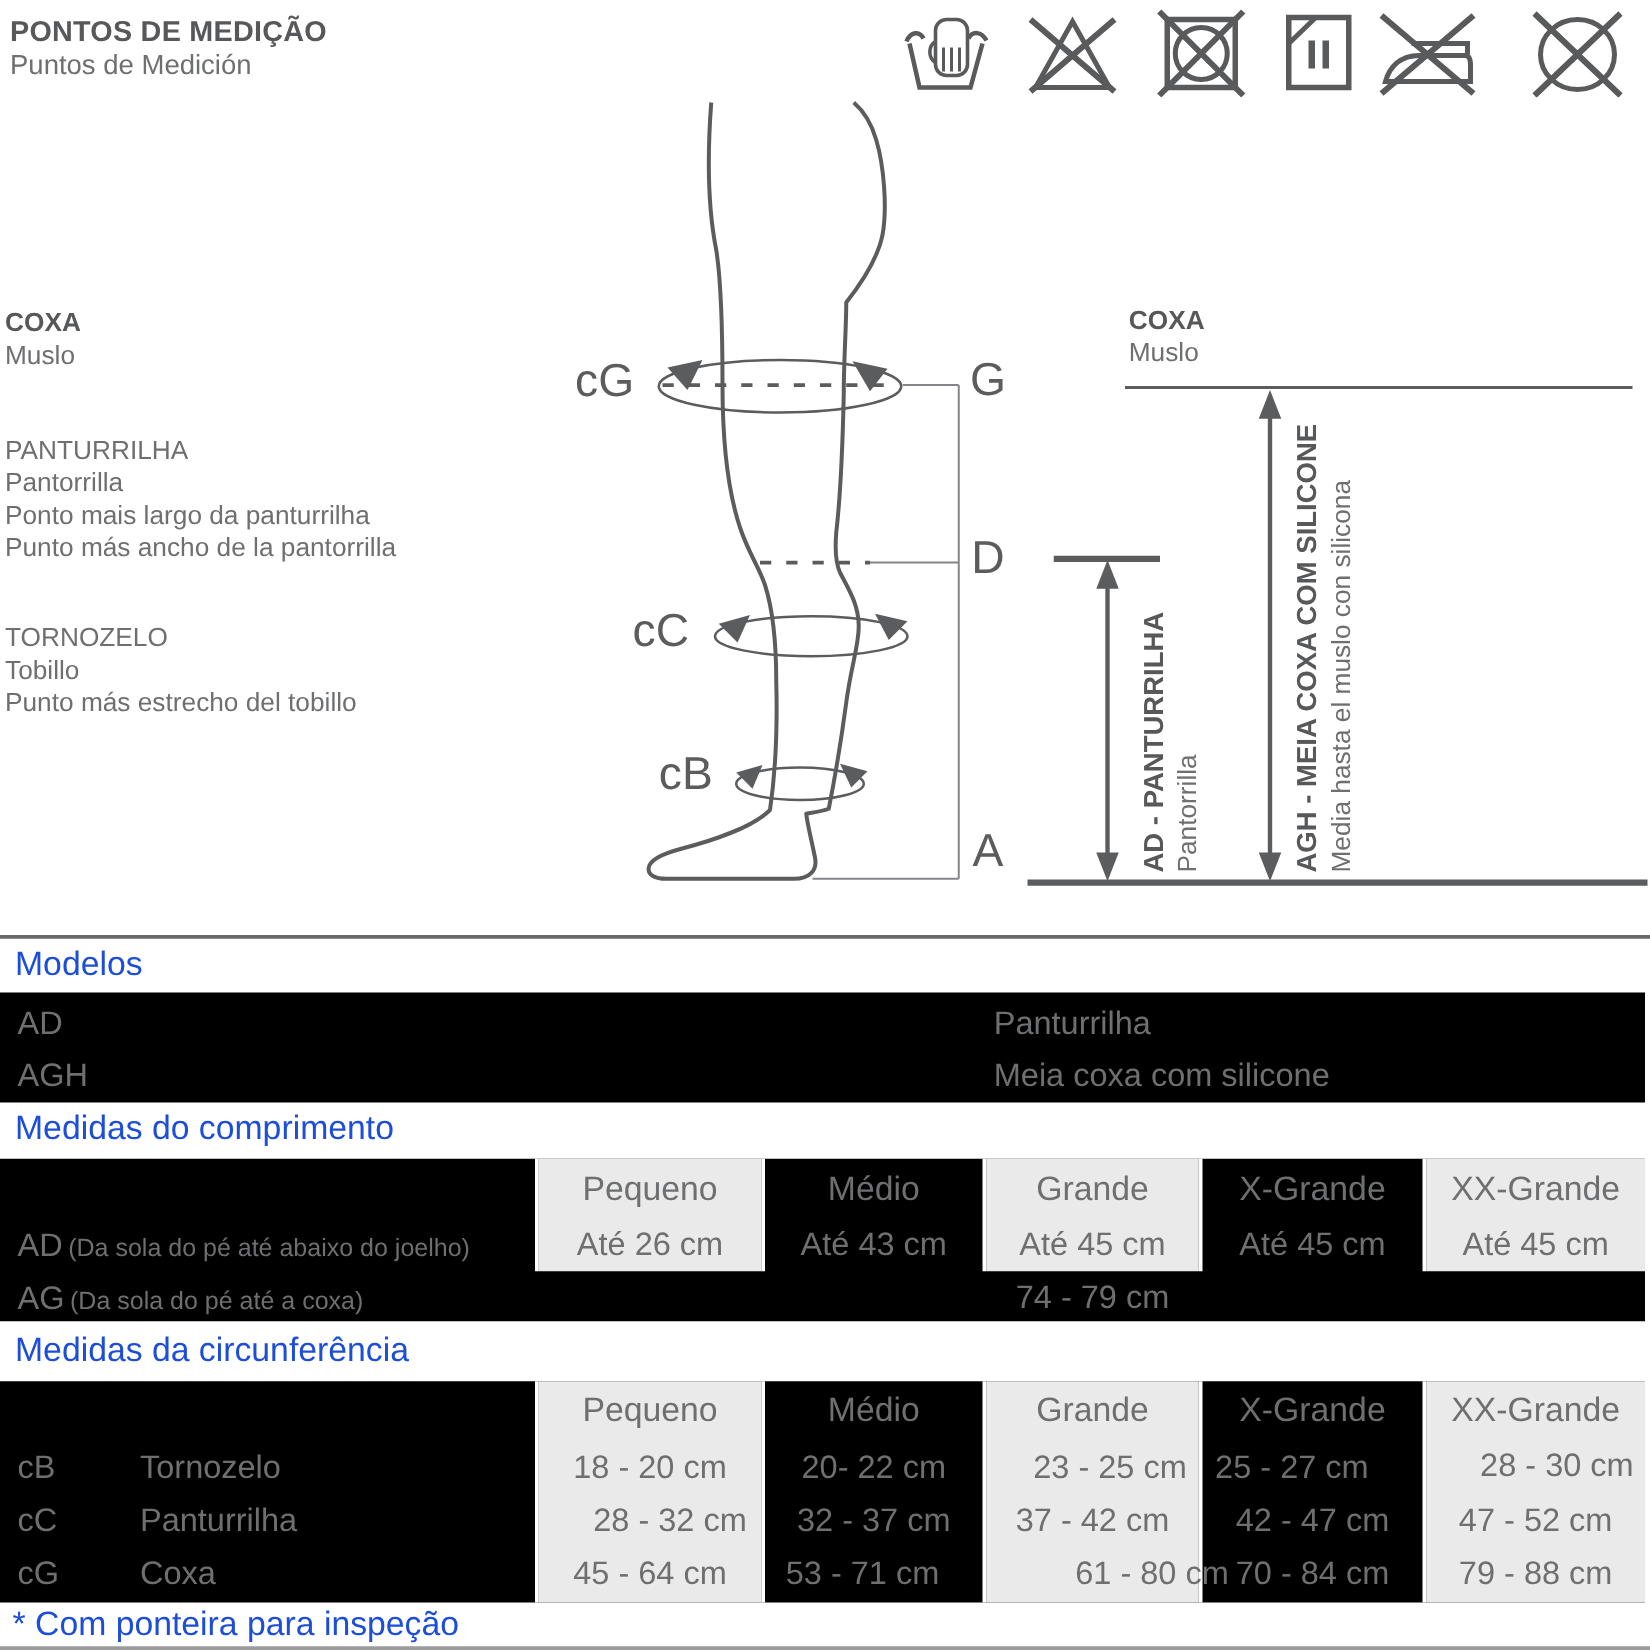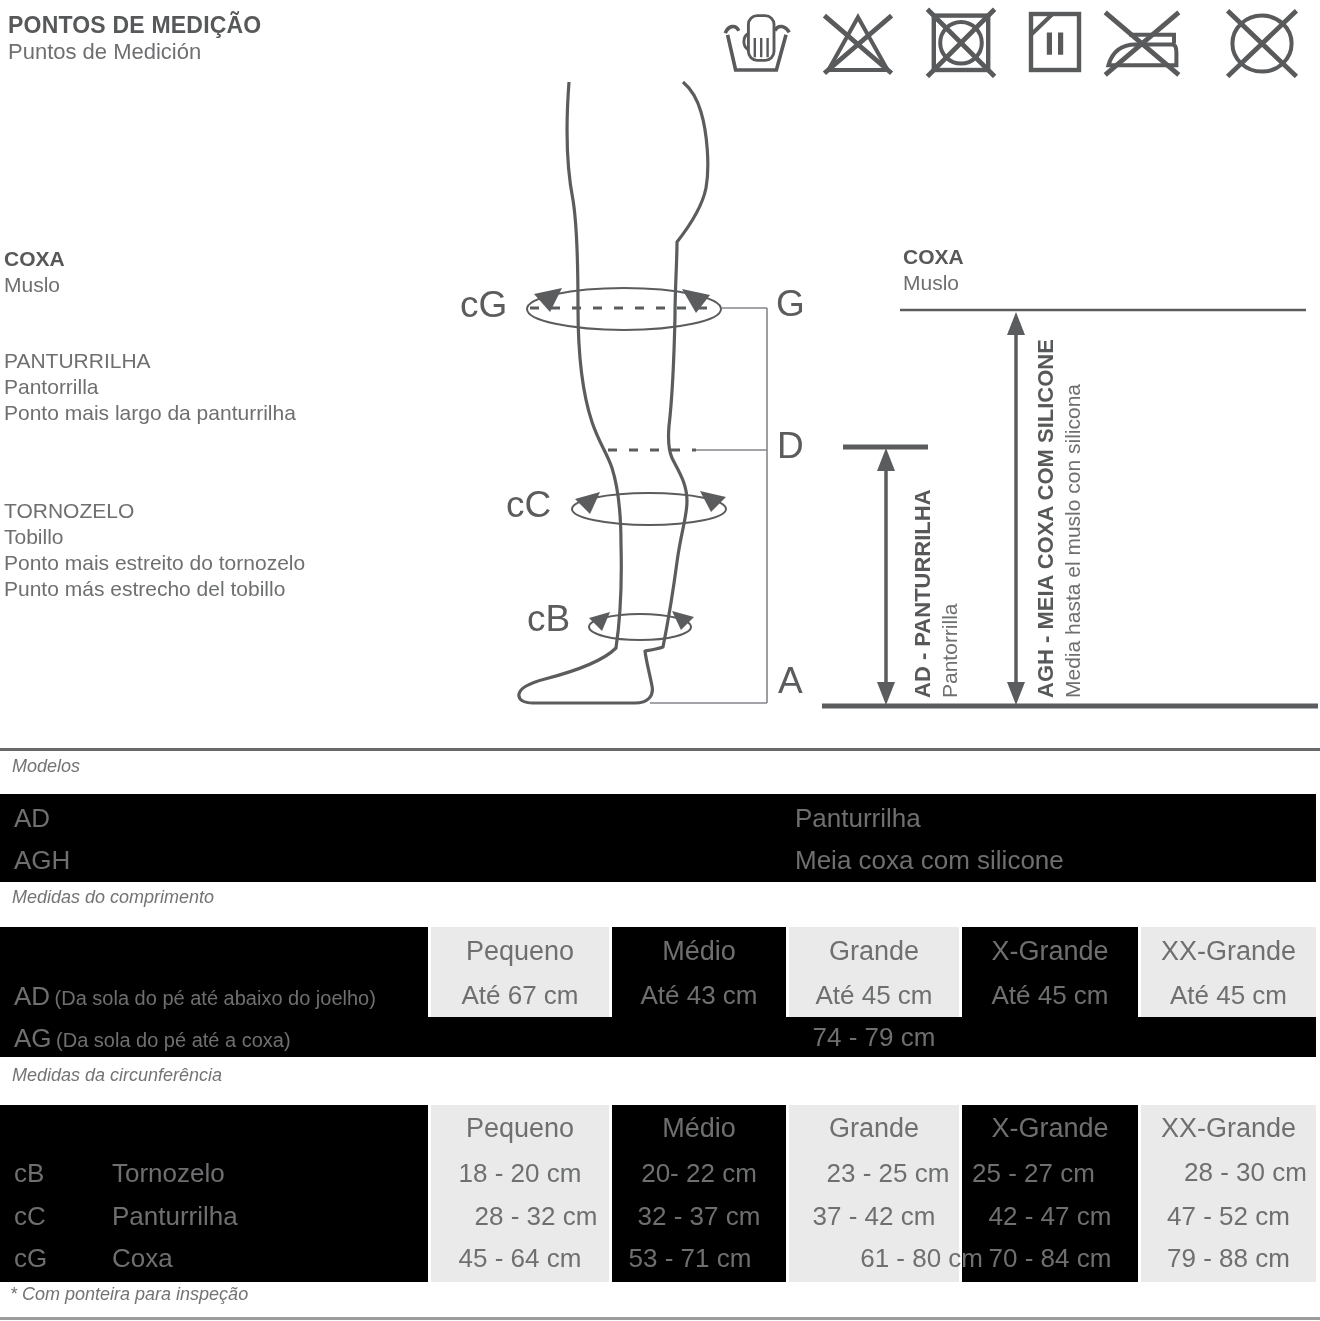"Punto más ancho de la" div { html: none -> <div>Punto más ancho de la pantorrilla</div> }
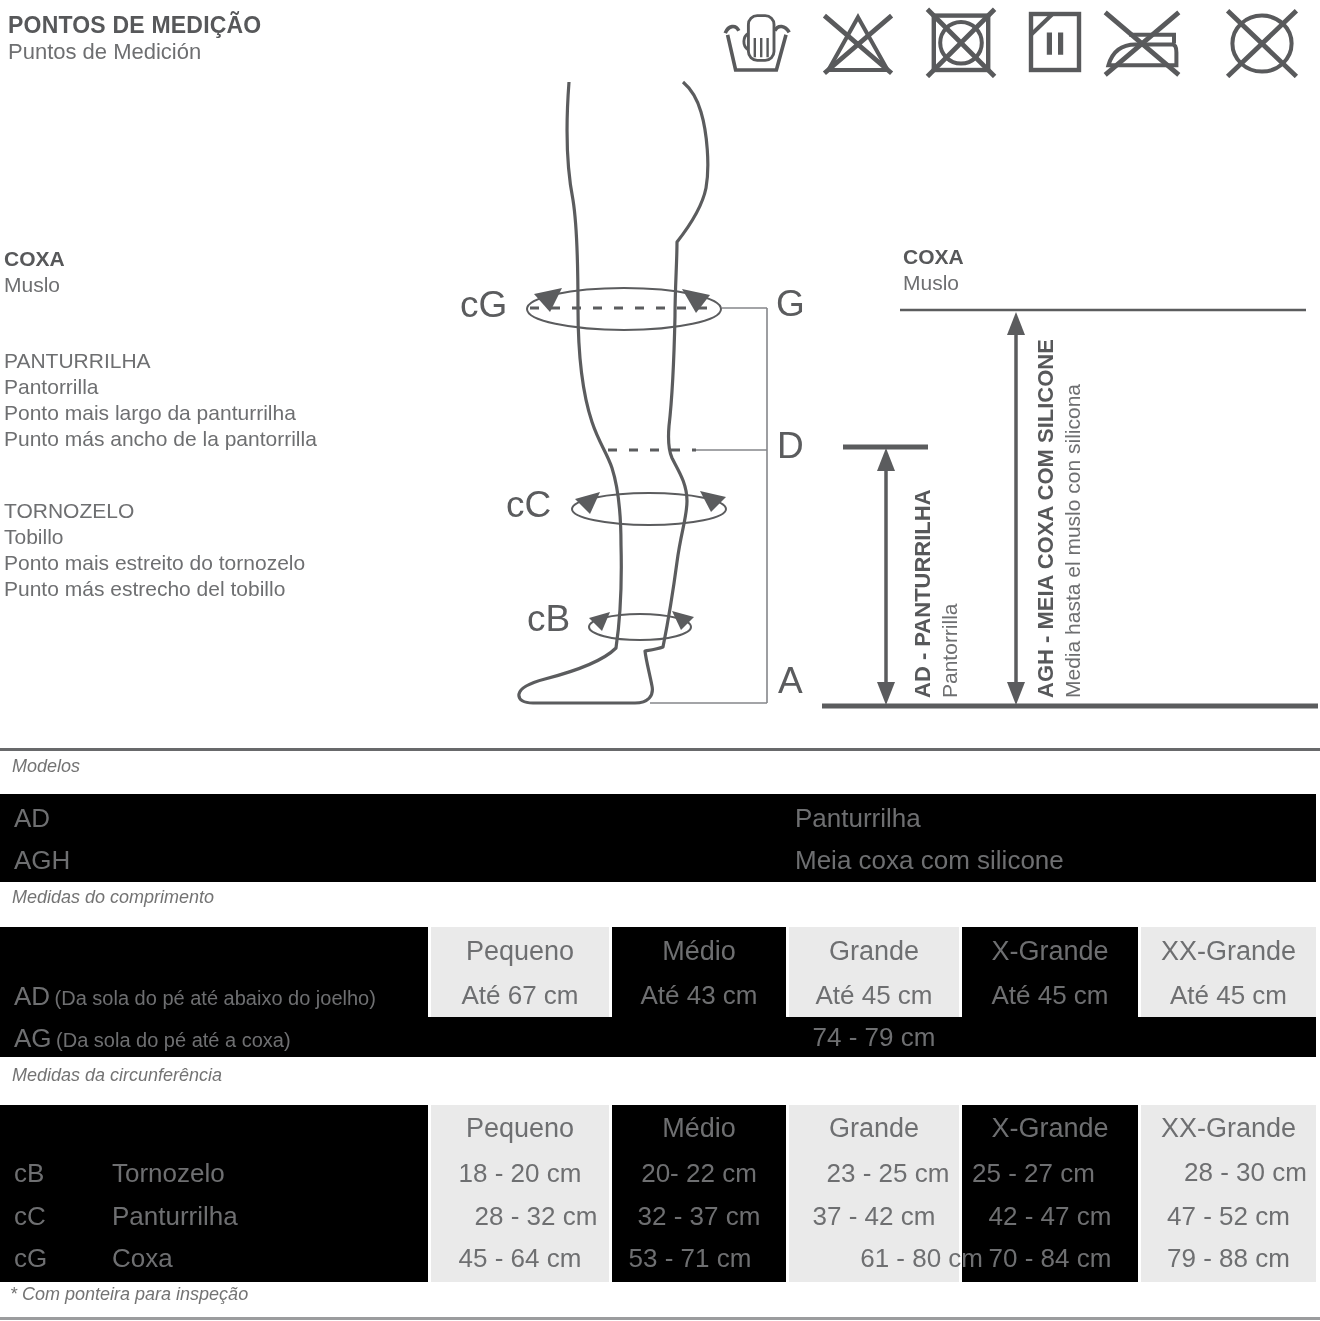"Ponto mais estreito do tornozelo" div { html: <div>Ponto mais estreito do tornozelo</div> -> none }
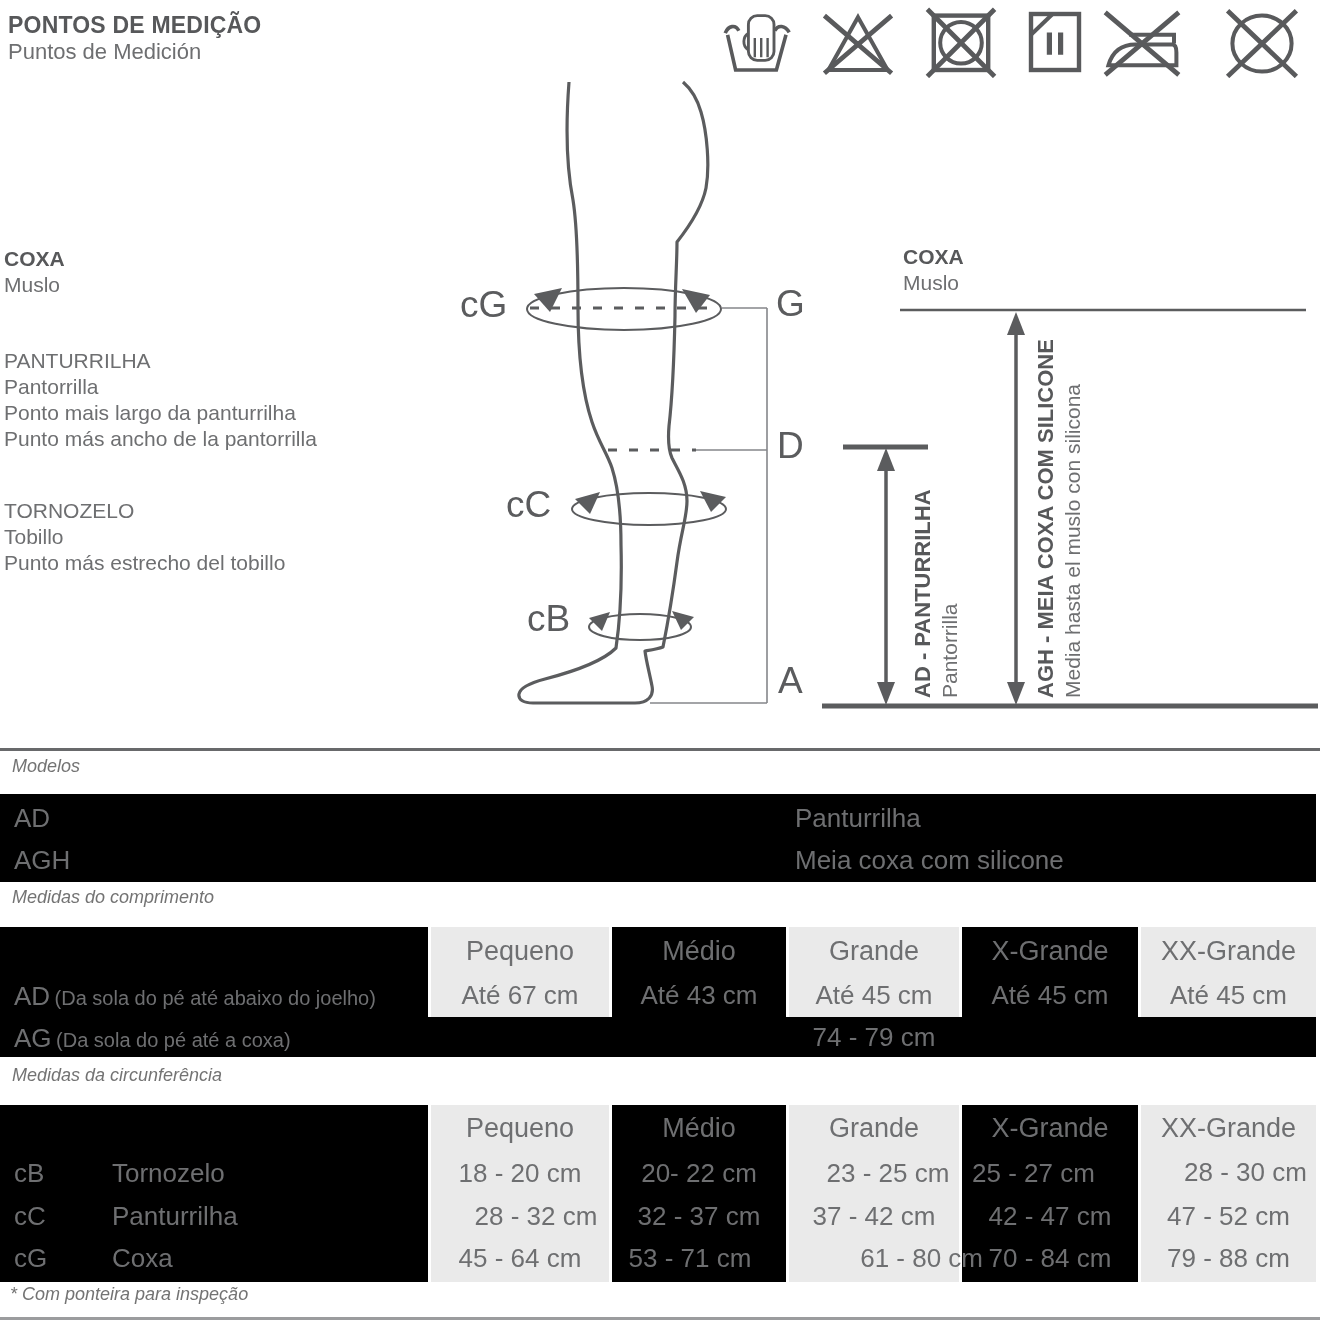"Modelos" .sec-title { color: #737373 -> #1d4ed8; font-size: 18px -> 27px; font-style: italic -> none }
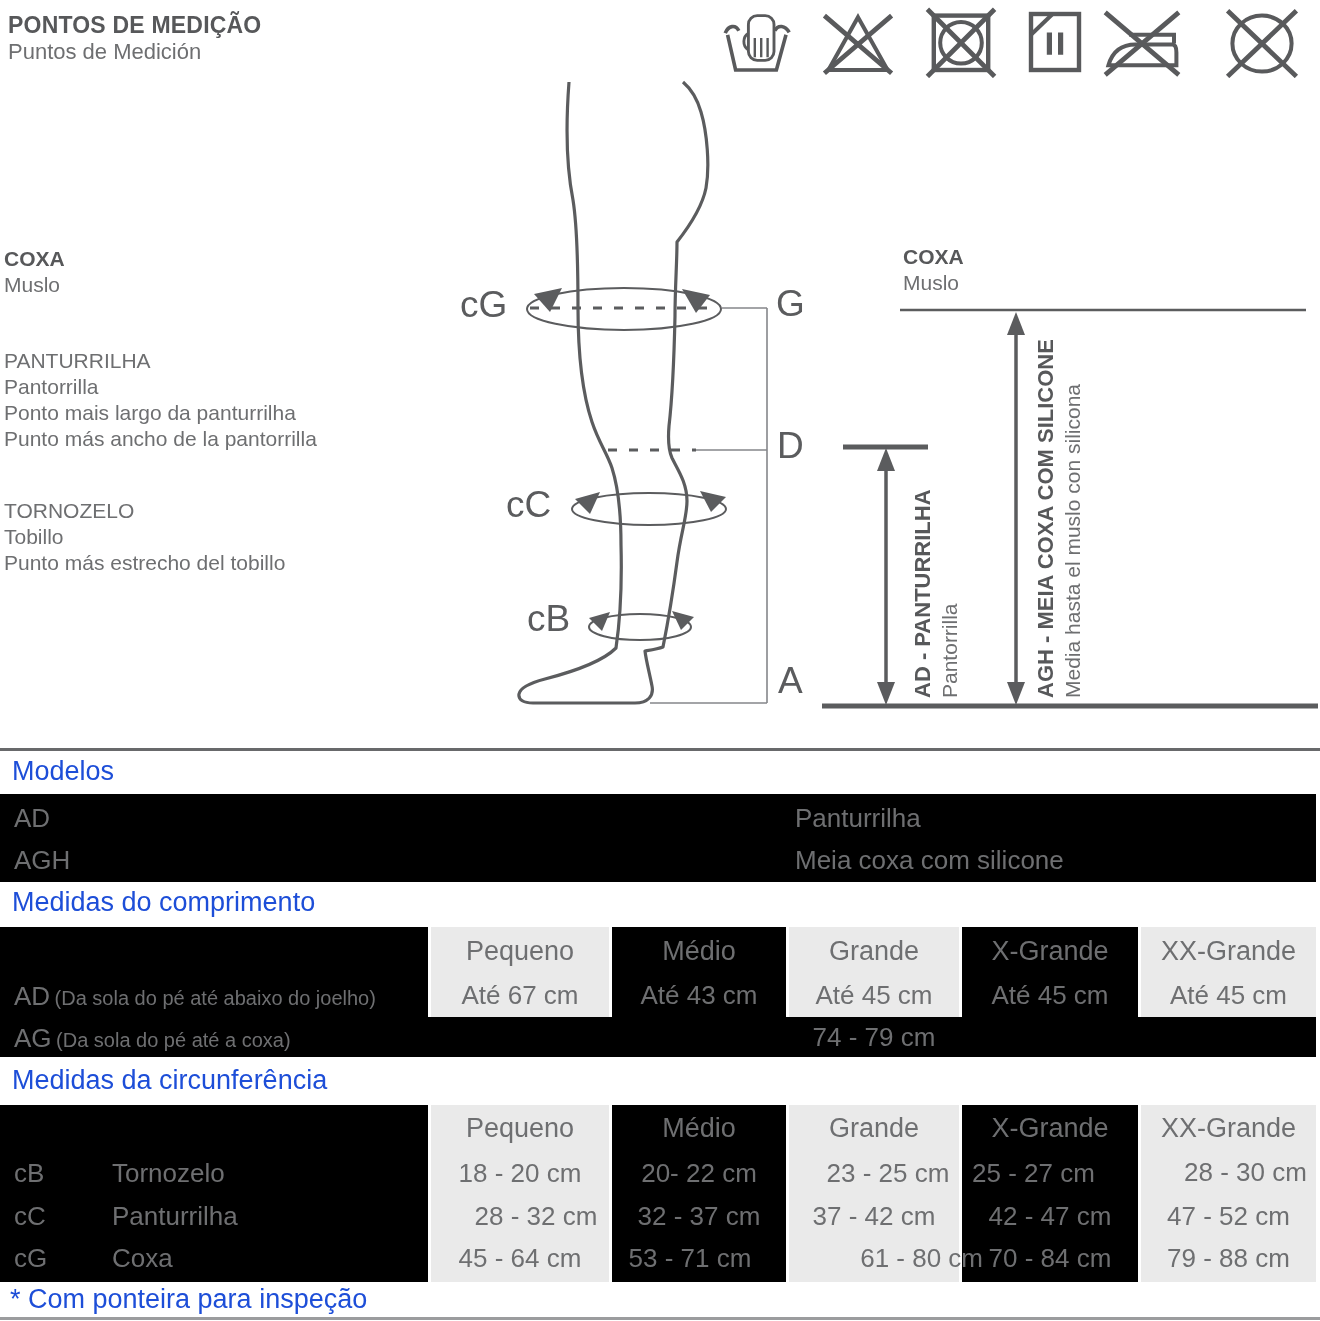"Até 67 cm" div.abs { text: 67 -> 26 }
